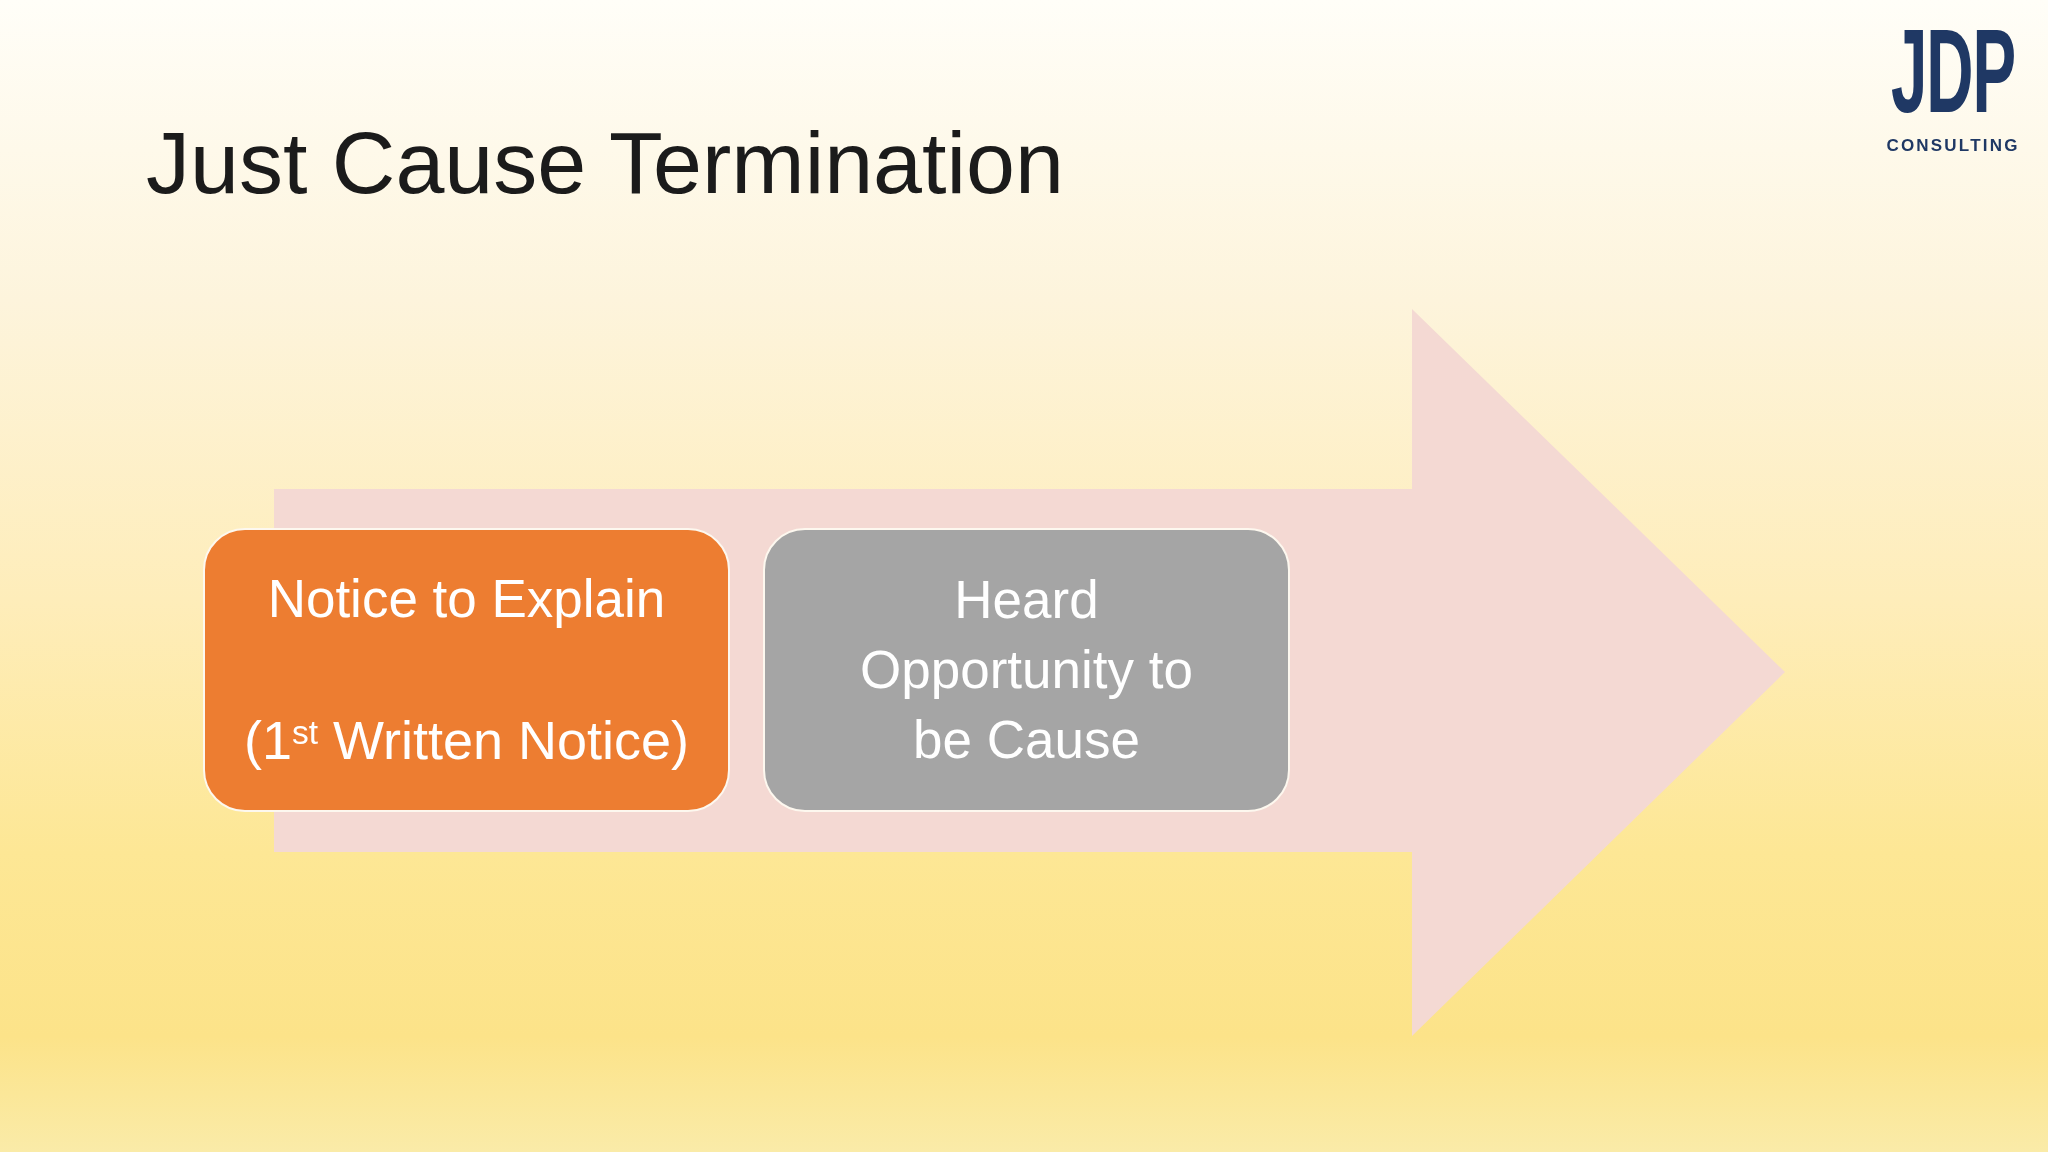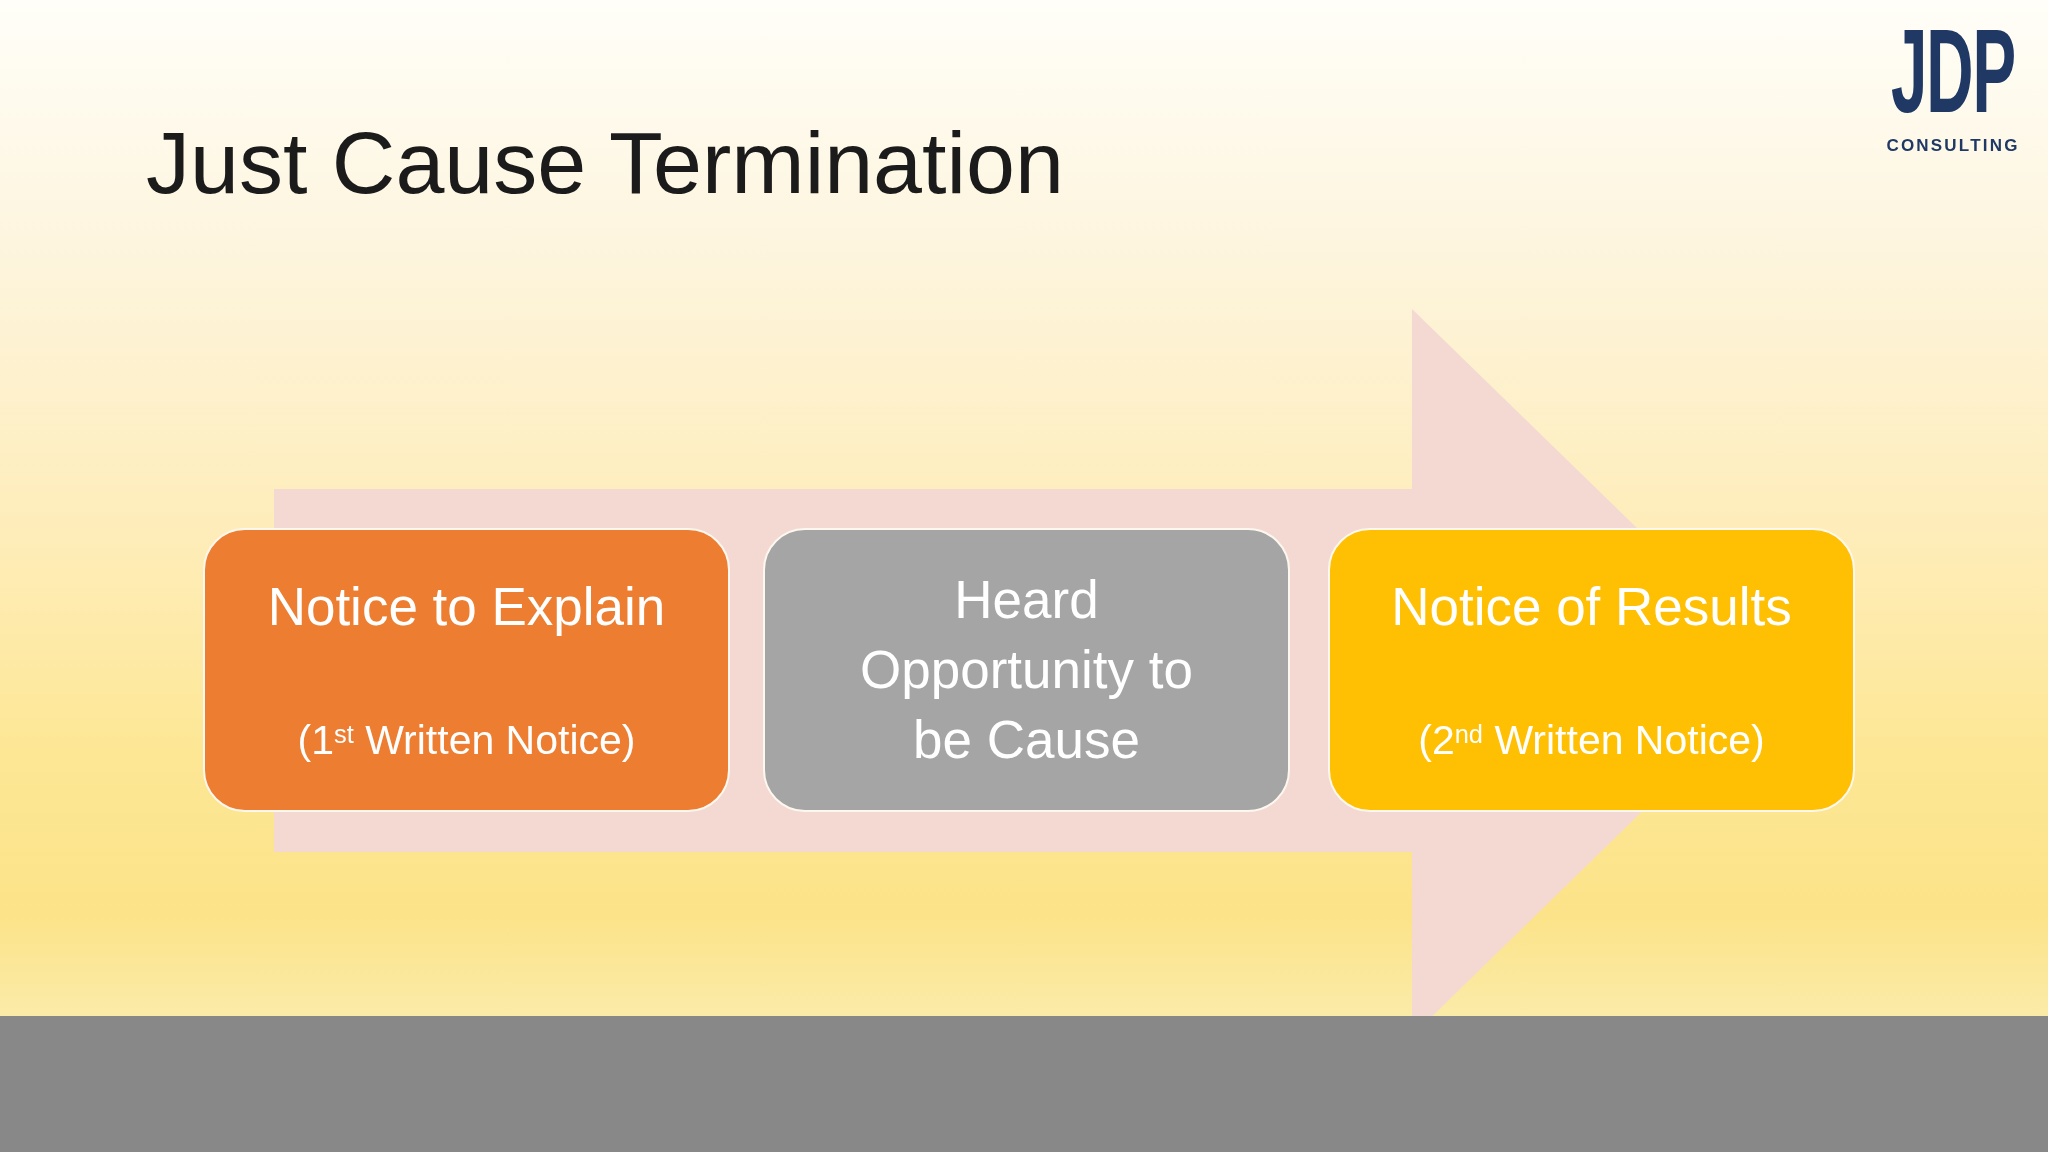"Just Cause Termination" .slide { height: 1016px -> 1152px }
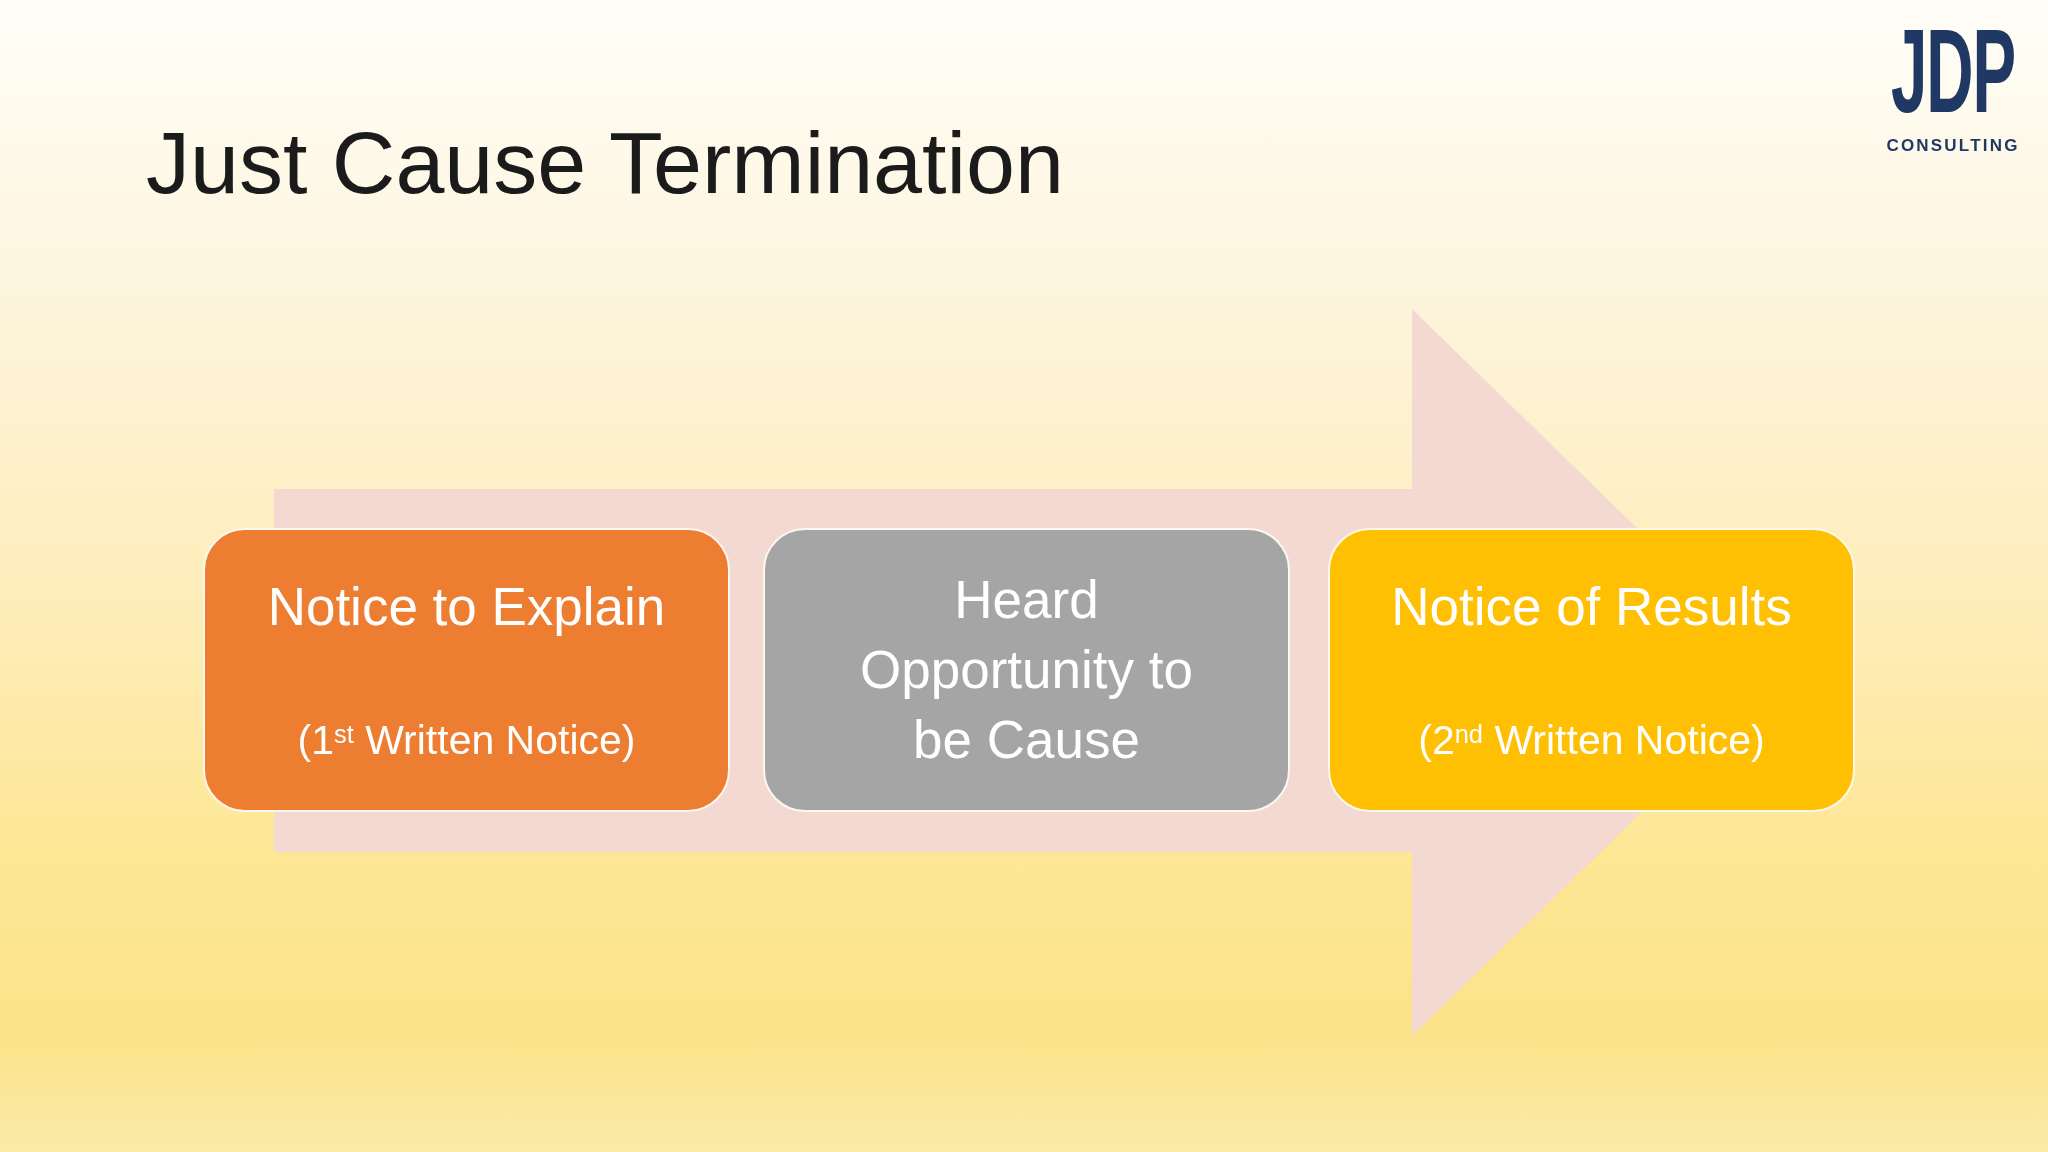"Notice of Results" div.box { html: <div> <div>Notice of Results</div> <div> <span>(2</span><sup>nd</sup><span> Written Notice)</span> </div> </div> -> none }
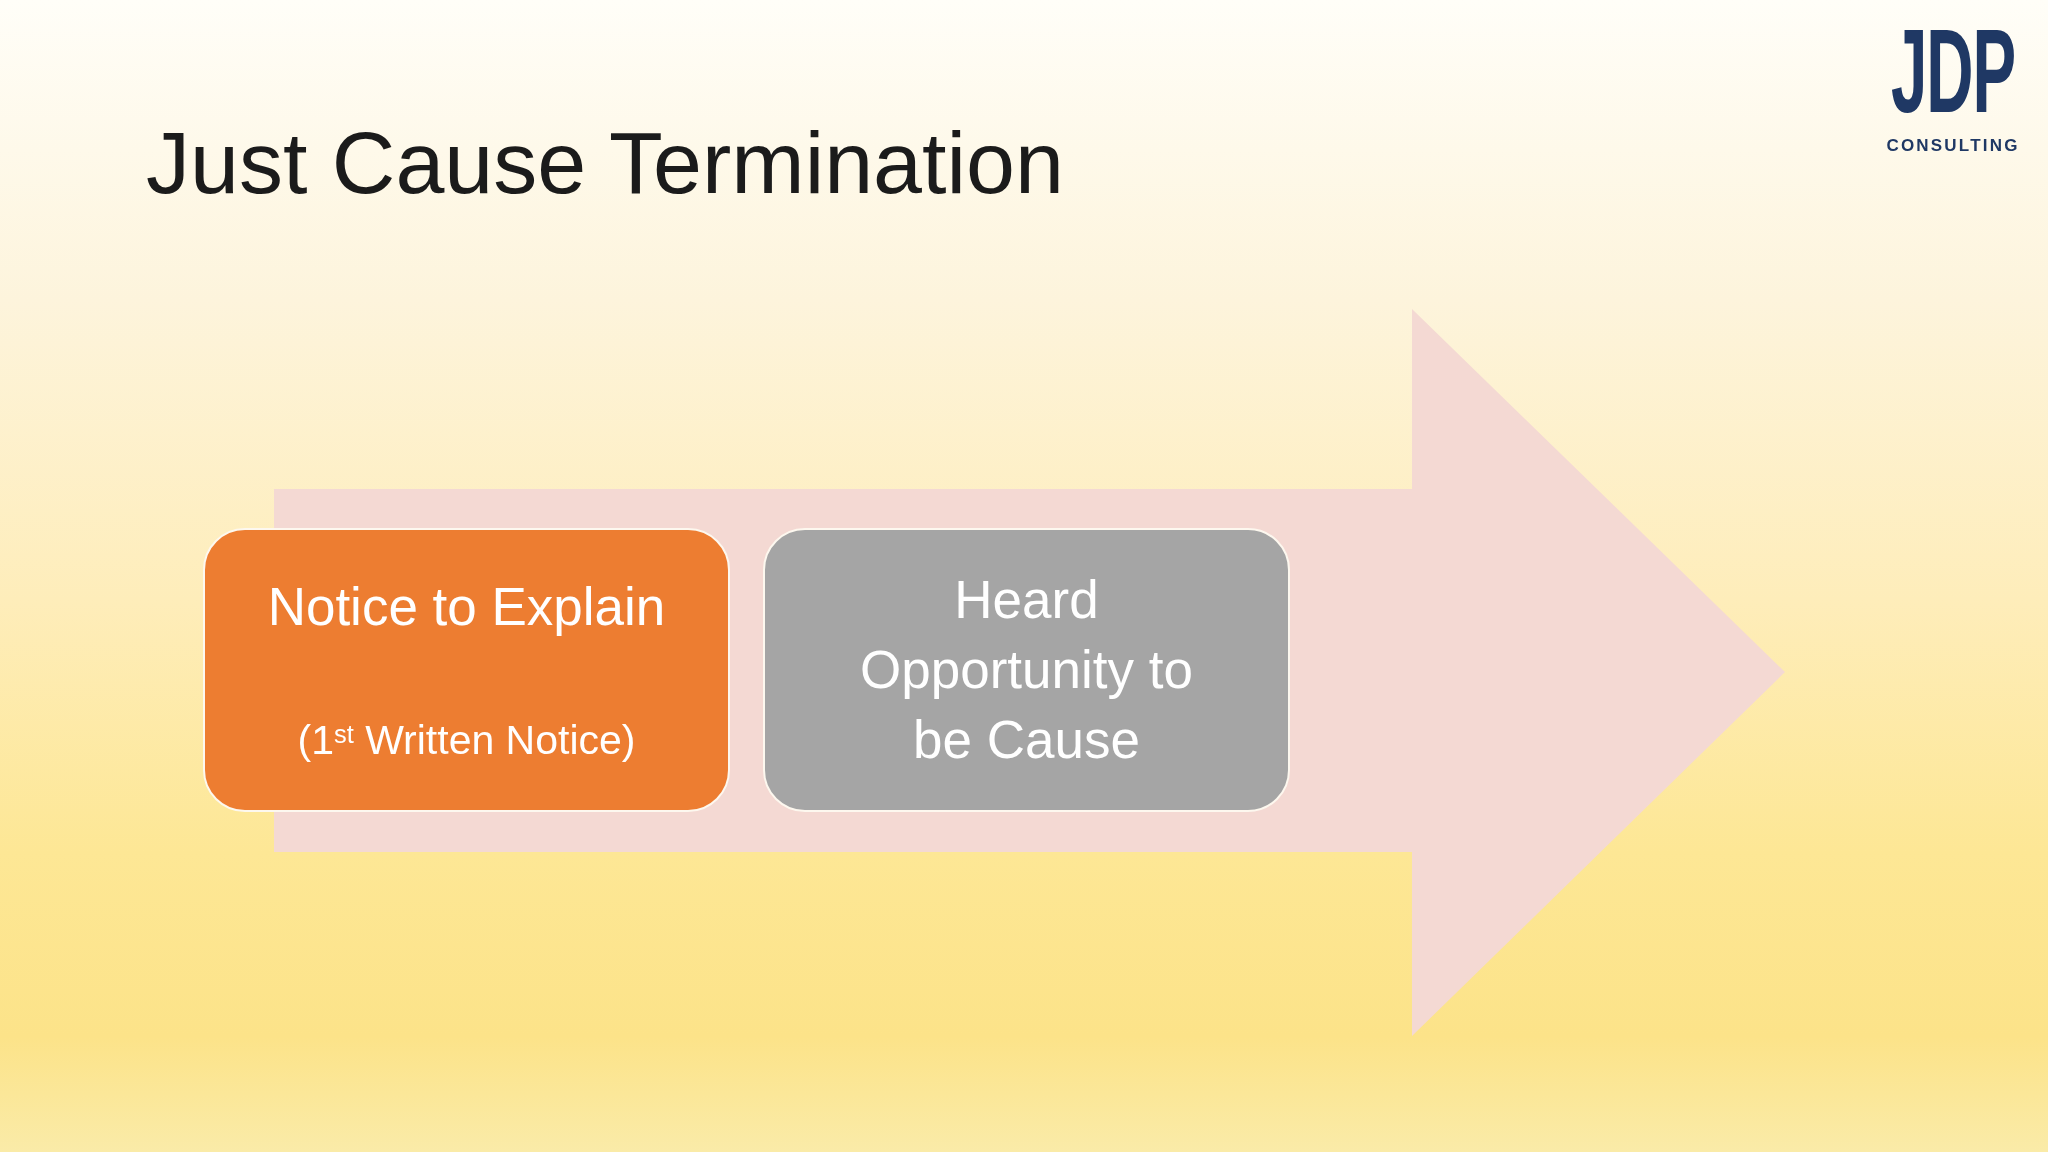"(1st Written Notice)" .box-sub { font-size: 41px -> 54px }
